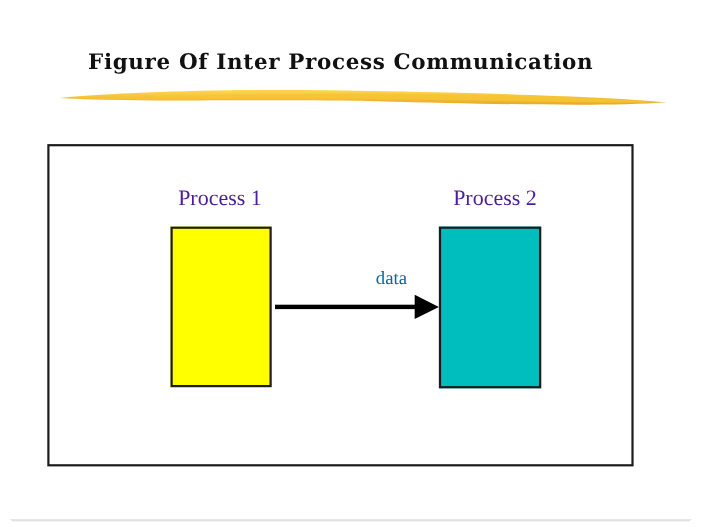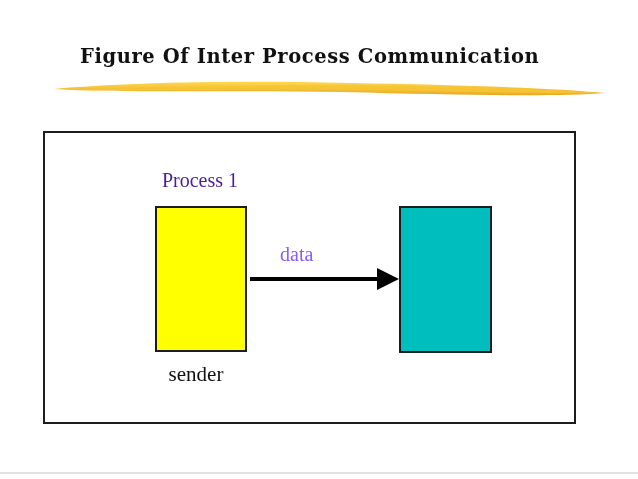"Figure Of Inter Process Communication" .slide { border-radius: none -> 27px }
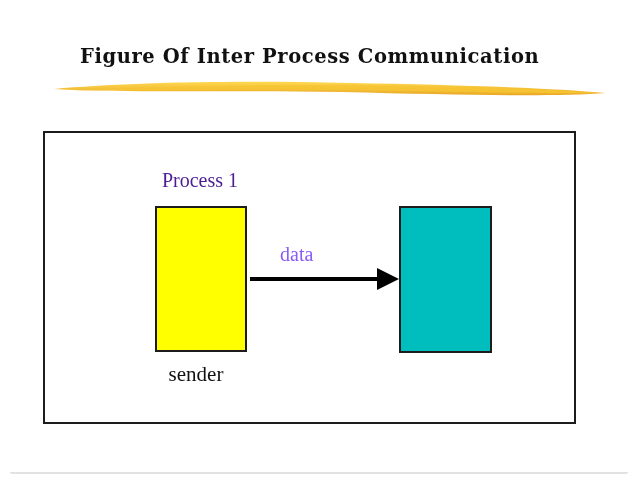"Process 2" div.proc-label { html: none -> <div>Process 2</div> }
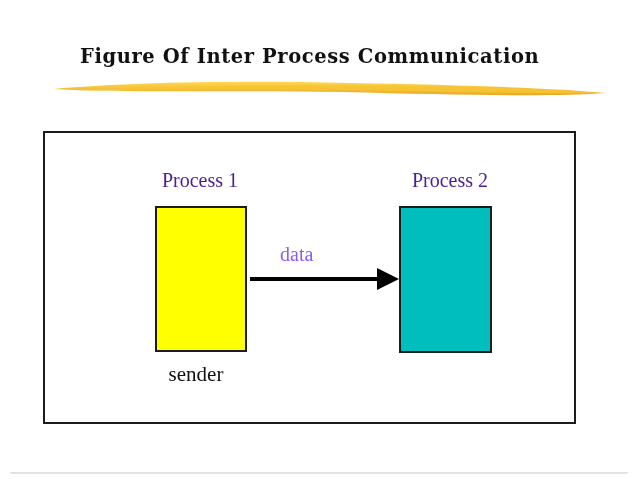"data" .arrow-label { color: #8b5cf6 -> #0369a1; font-size: 20px -> 17px; text-align: left -> right }
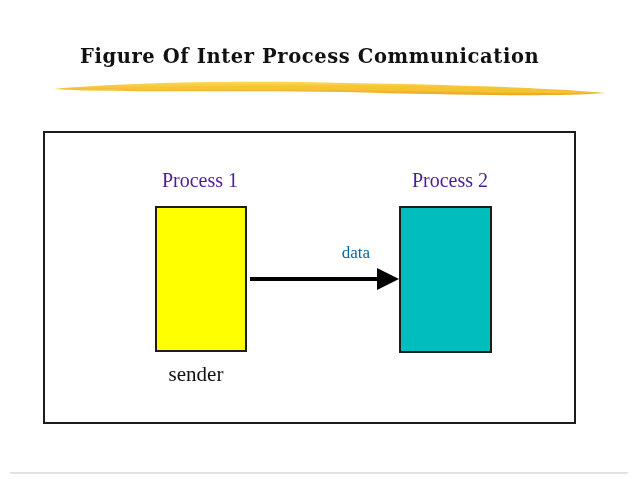"sender" div.role-label { html: <div>sender</div> -> none }
